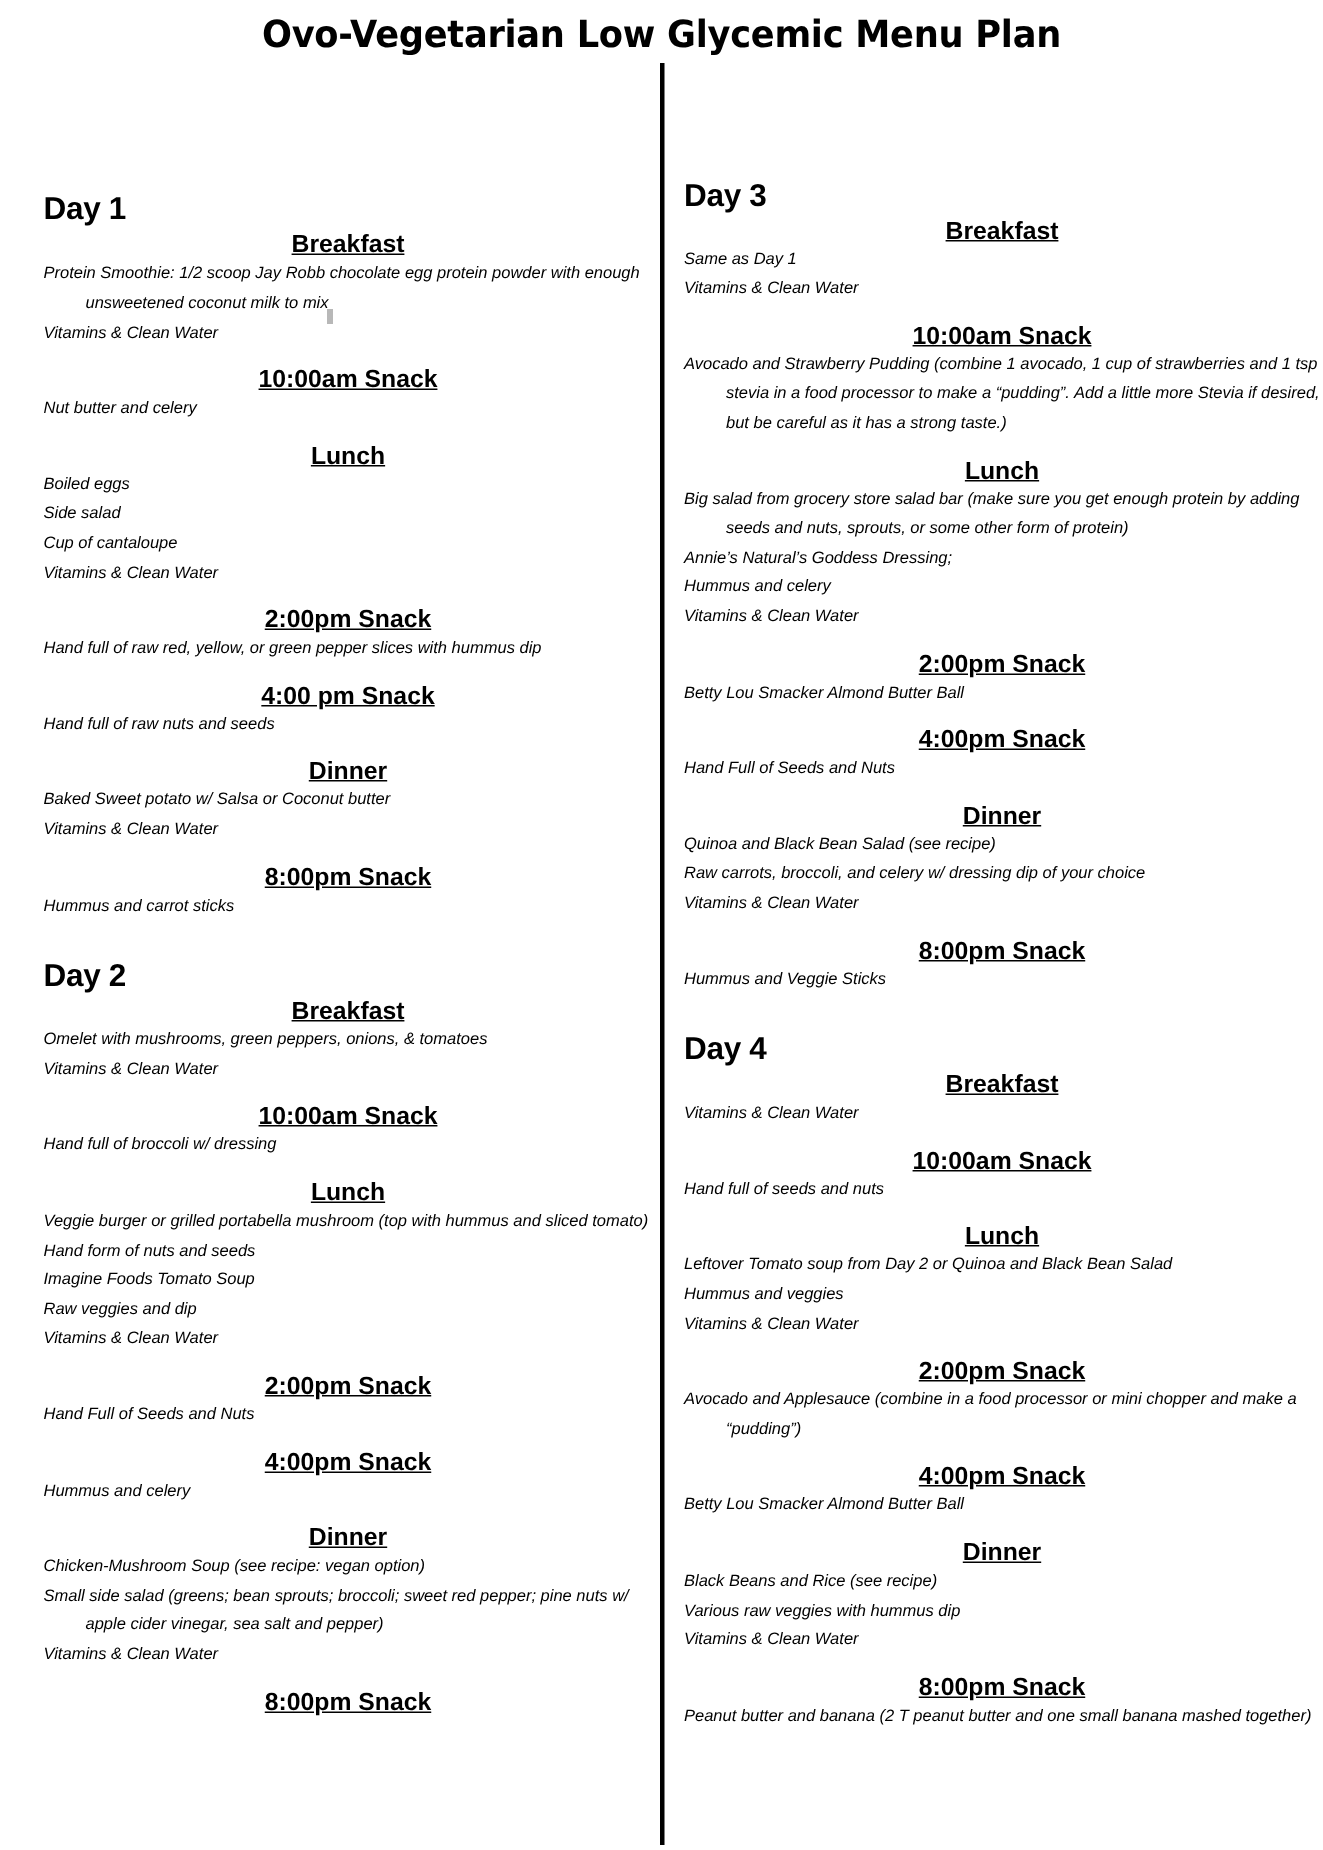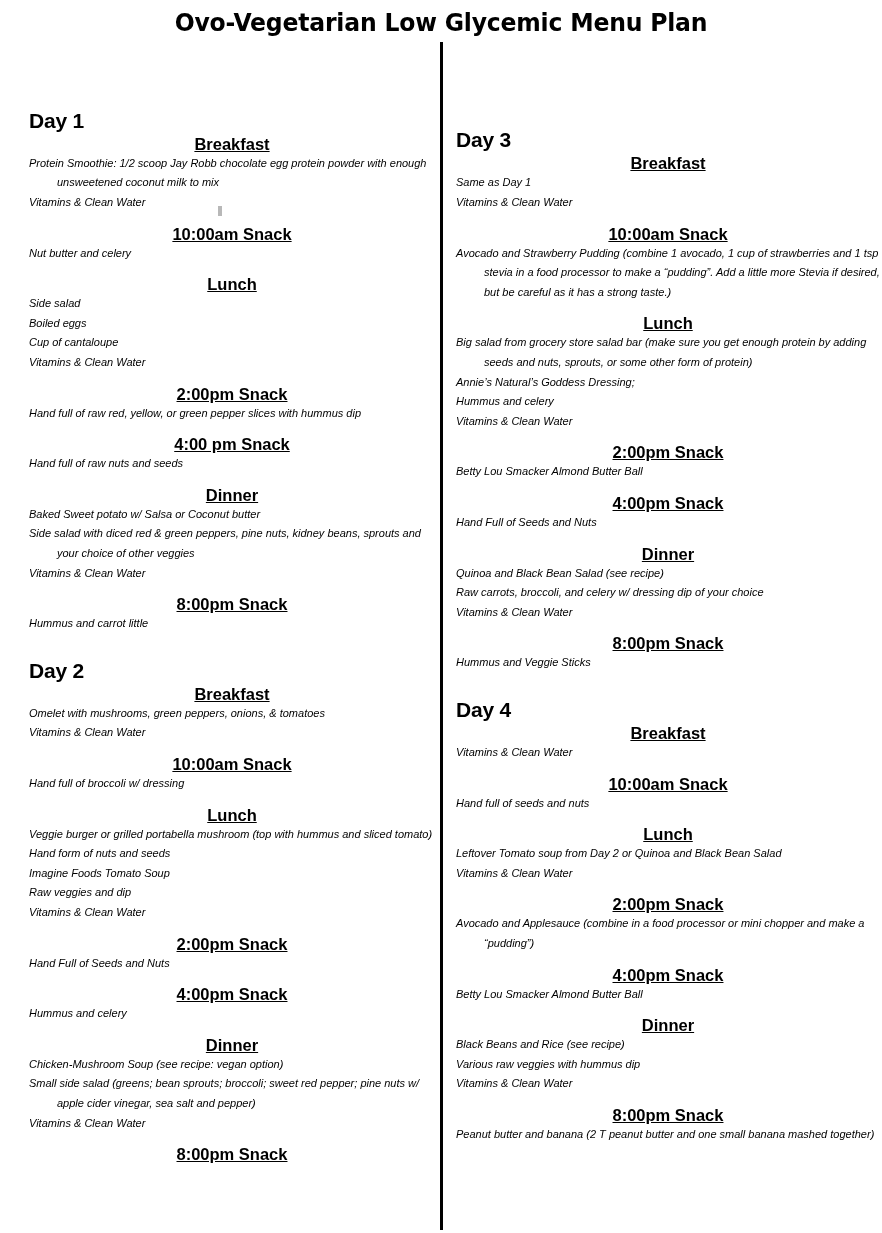"Side salad" div.item { order: before "Boiled eggs" -> after "Boiled eggs" }
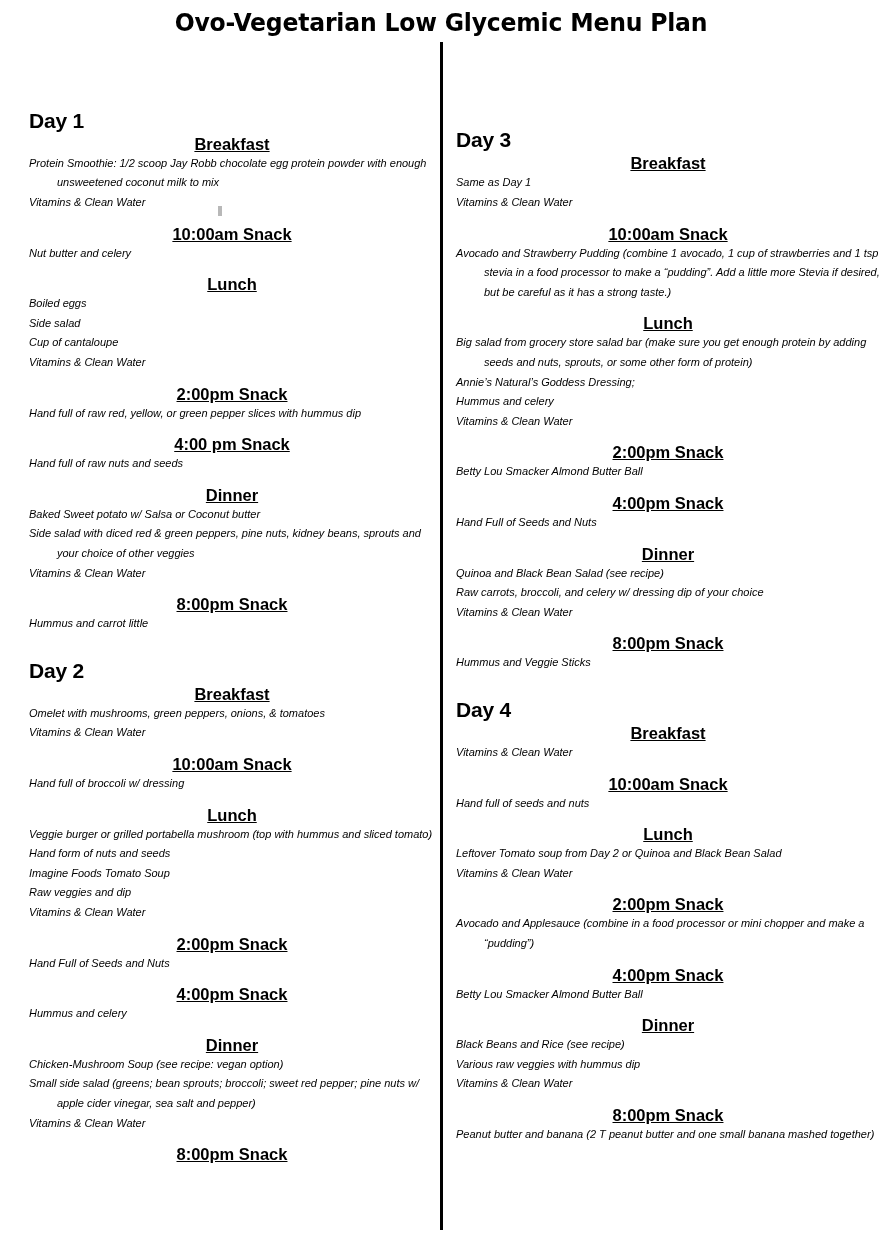"Side salad with diced red" div.item { html: <div>Side salad with diced red &amp; green peppers, pine nuts, kidney beans, sprouts and your choice of other veggies</div> -> none }
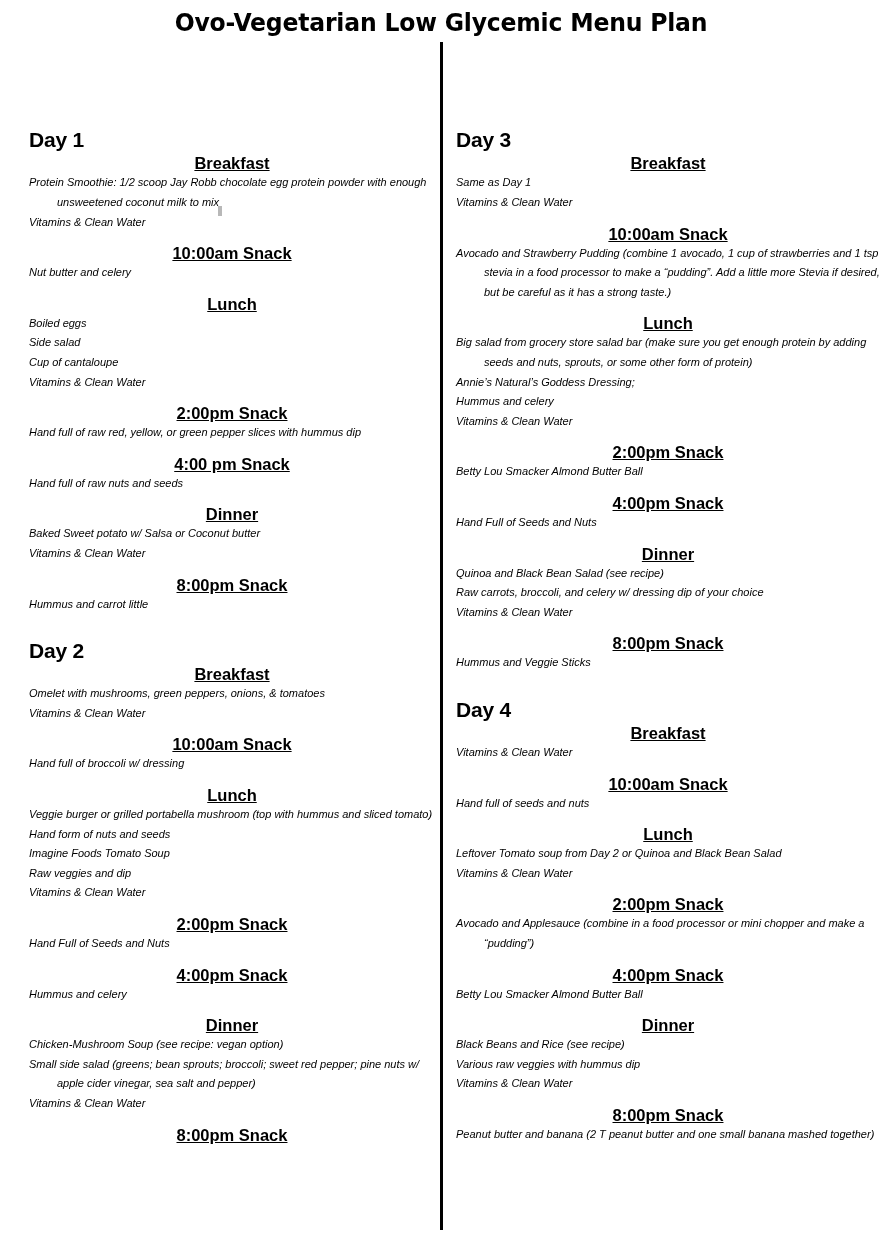"Hummus and carrot little" div.item { text: little -> sticks }
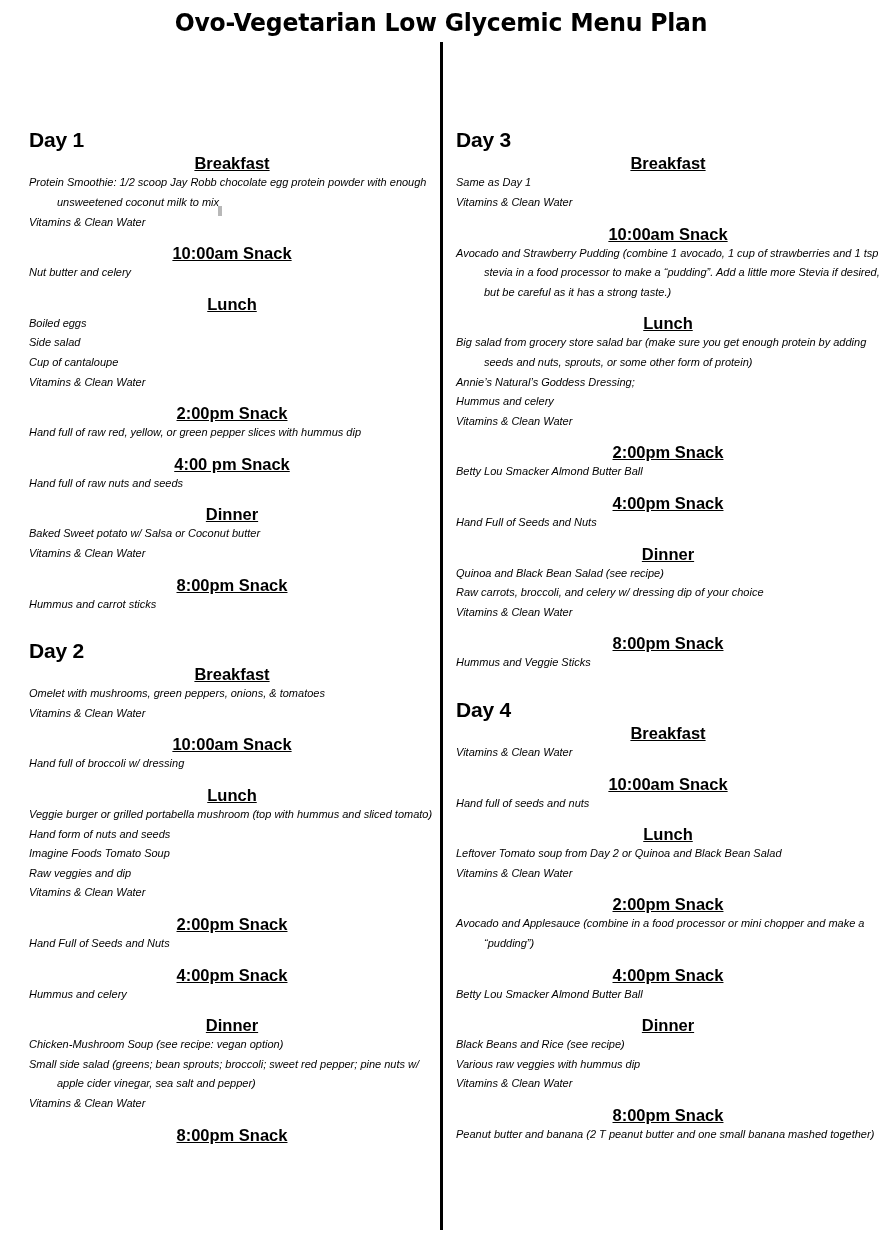"Hummus and veggies" div.item { html: none -> <div>Hummus and veggies</div> }
